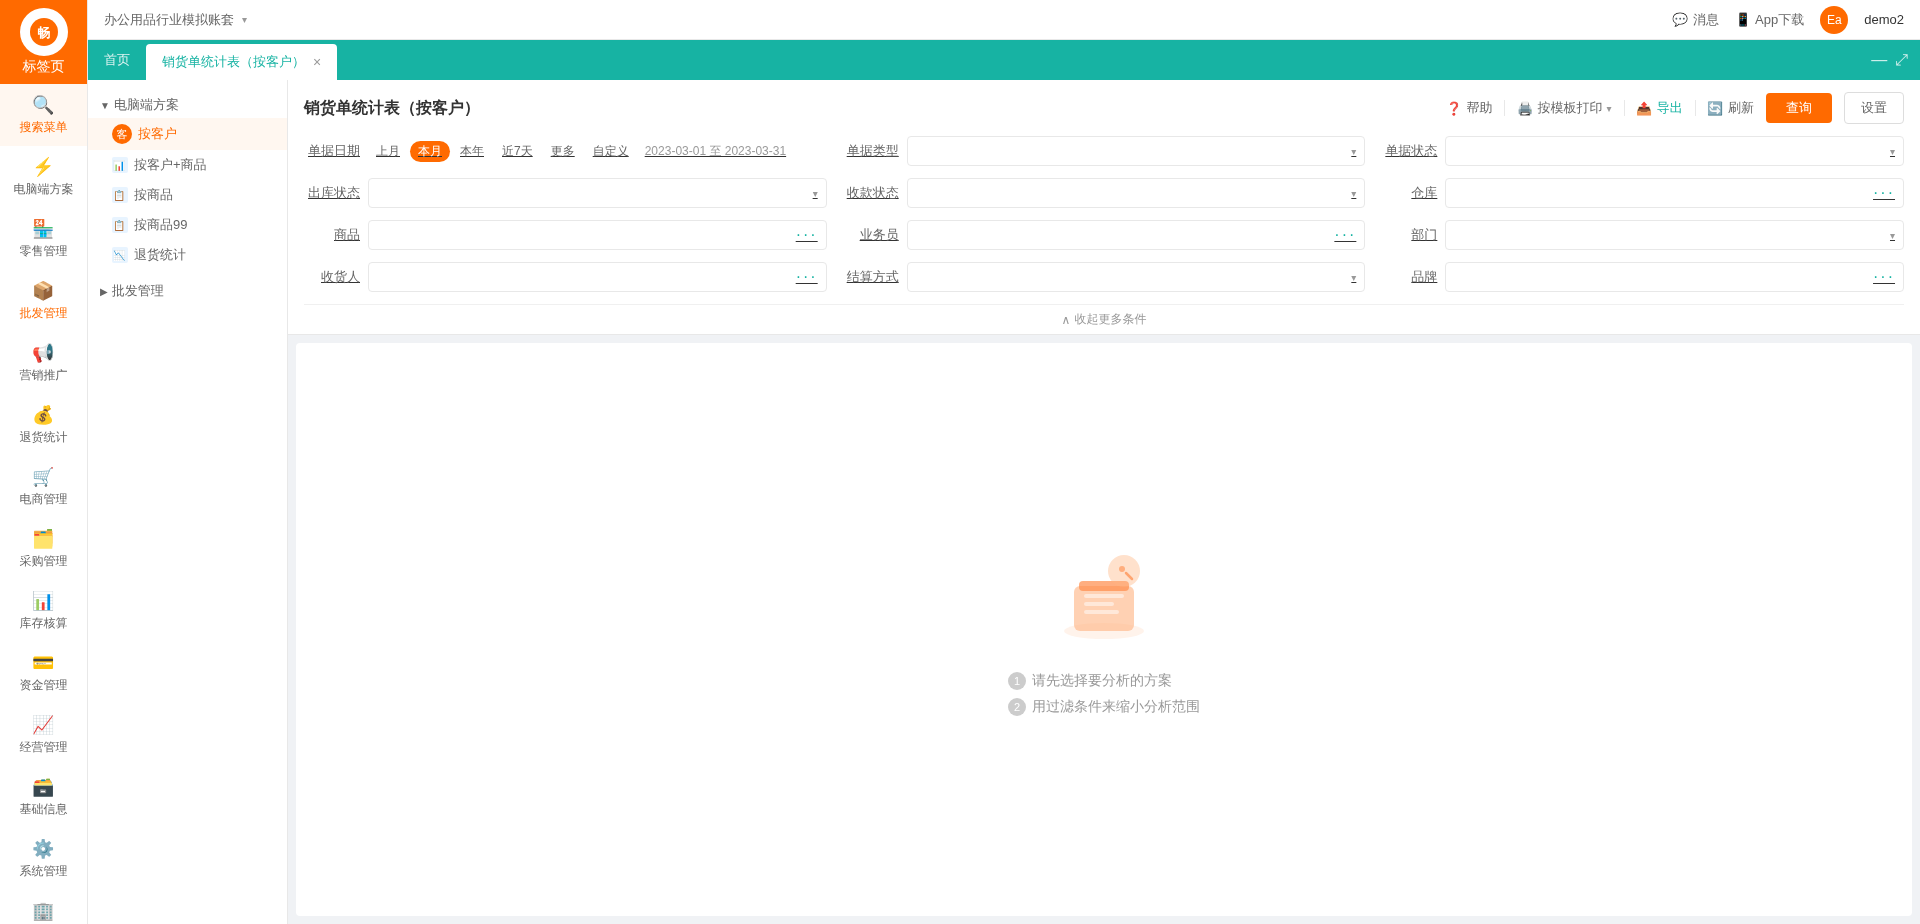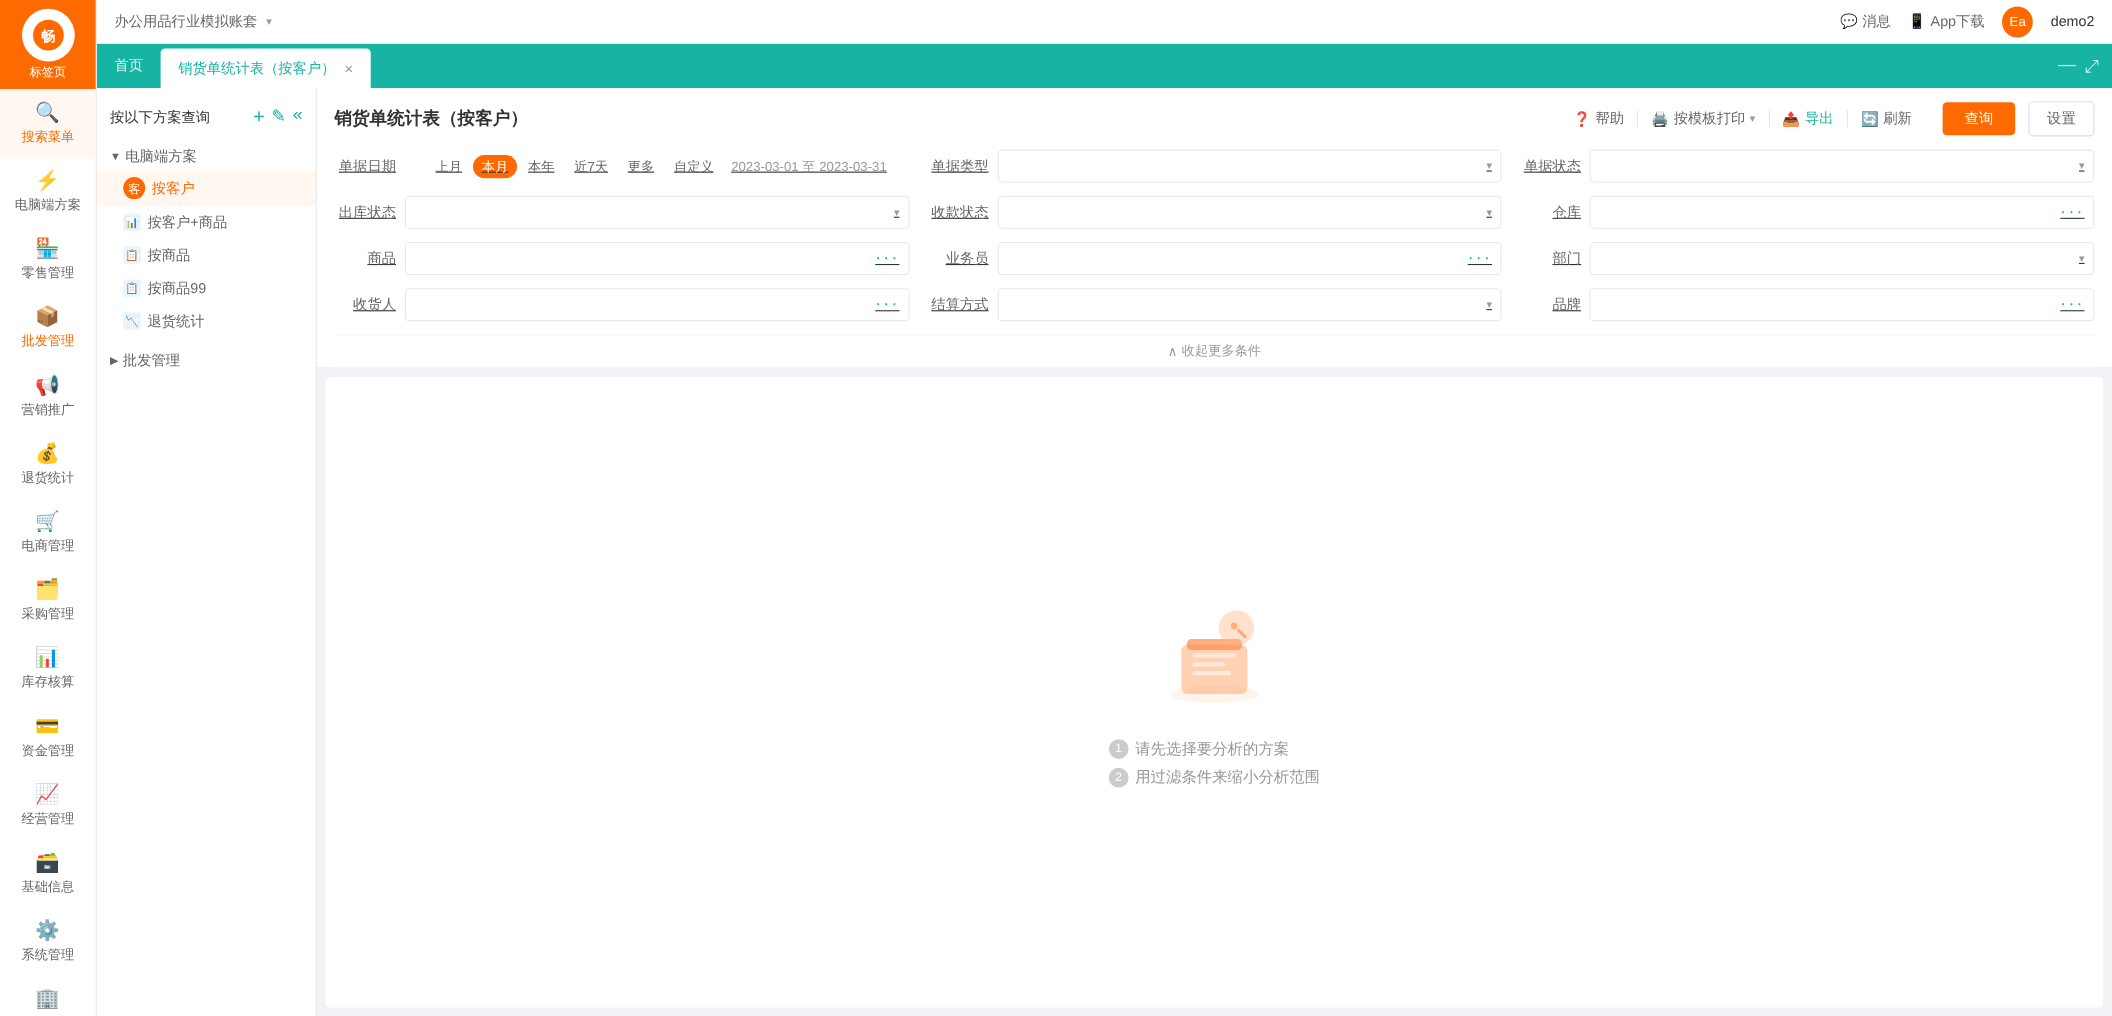"标签页" .sidebar-logo .logo-text { font-size: 11px -> 14px }
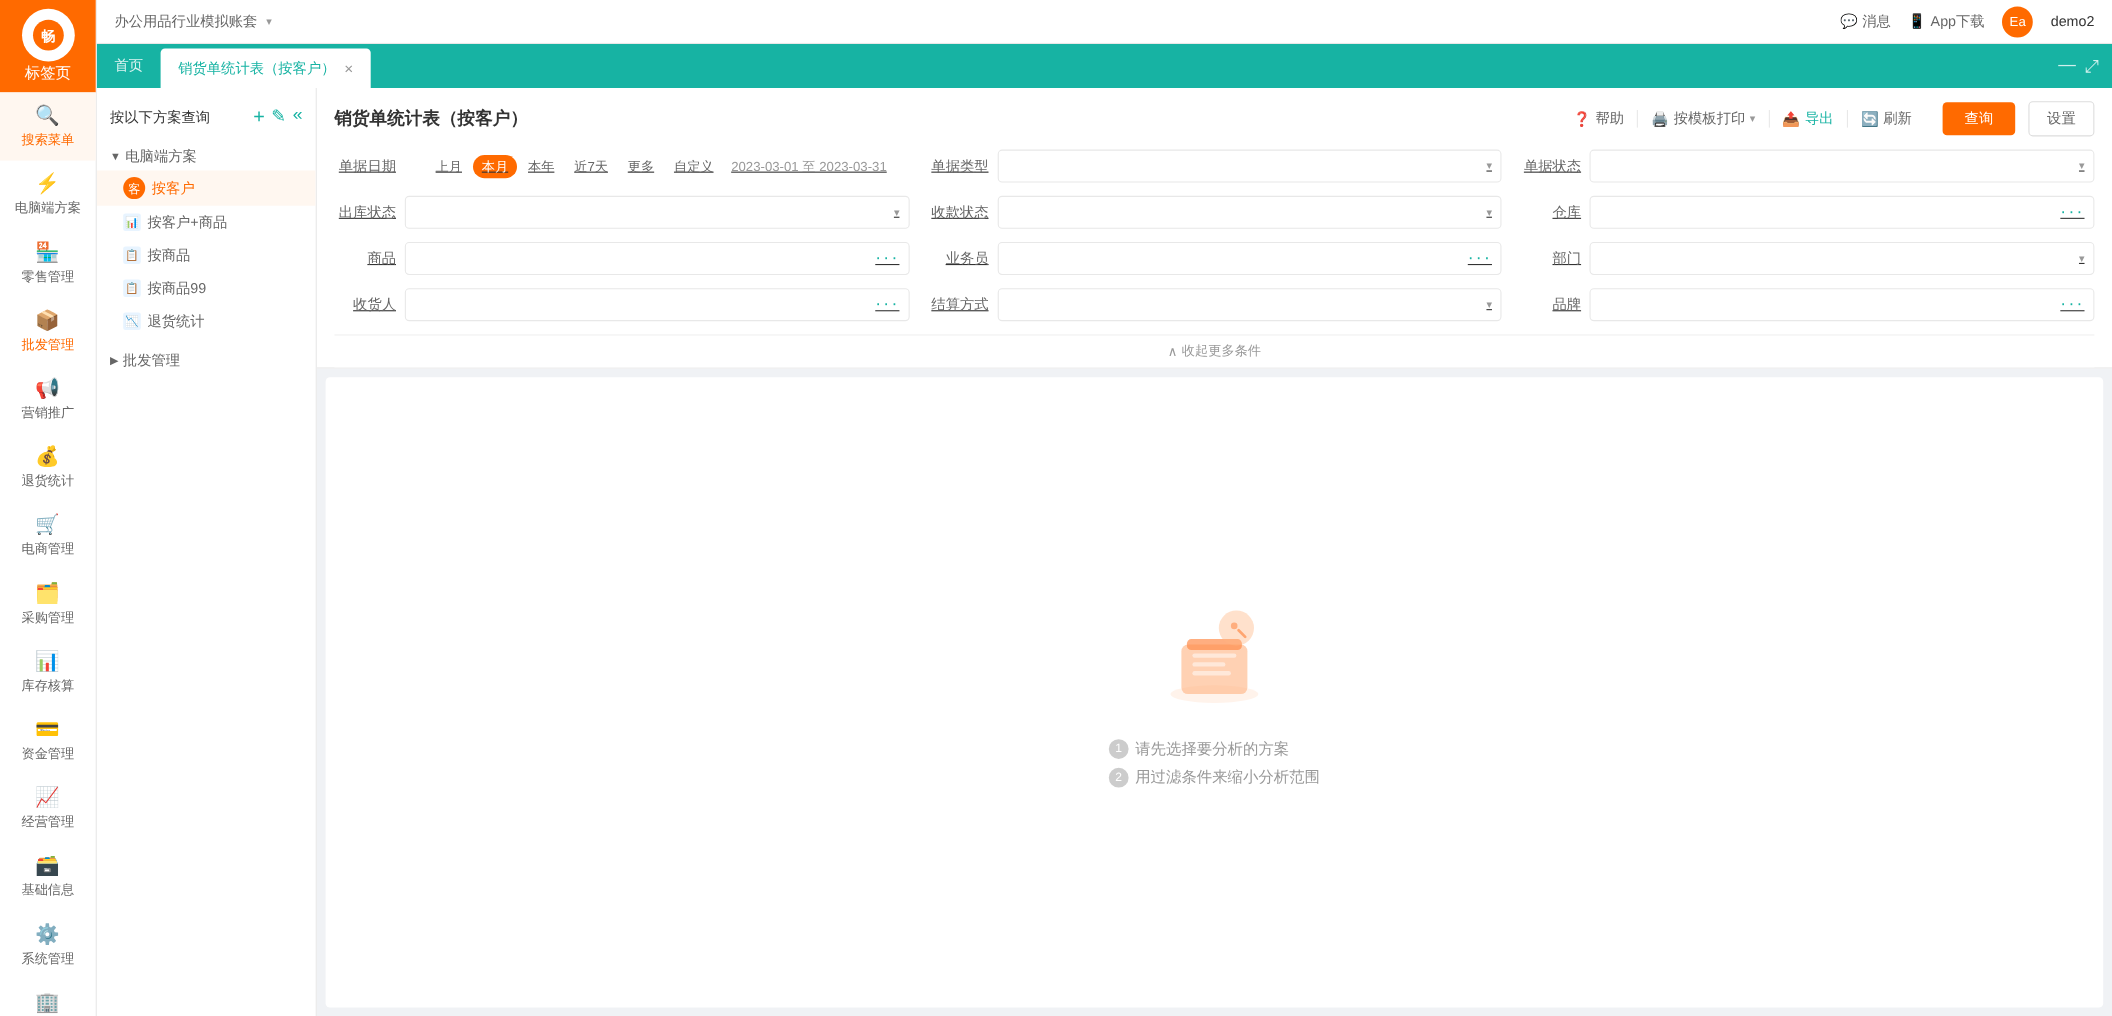"按以下方案查询" div.left-panel-header { html: <div> <span>按以下方案查询</span> <div> <span>+</span> <span>✎</span> <span>«</span> </div> </div> -> none }
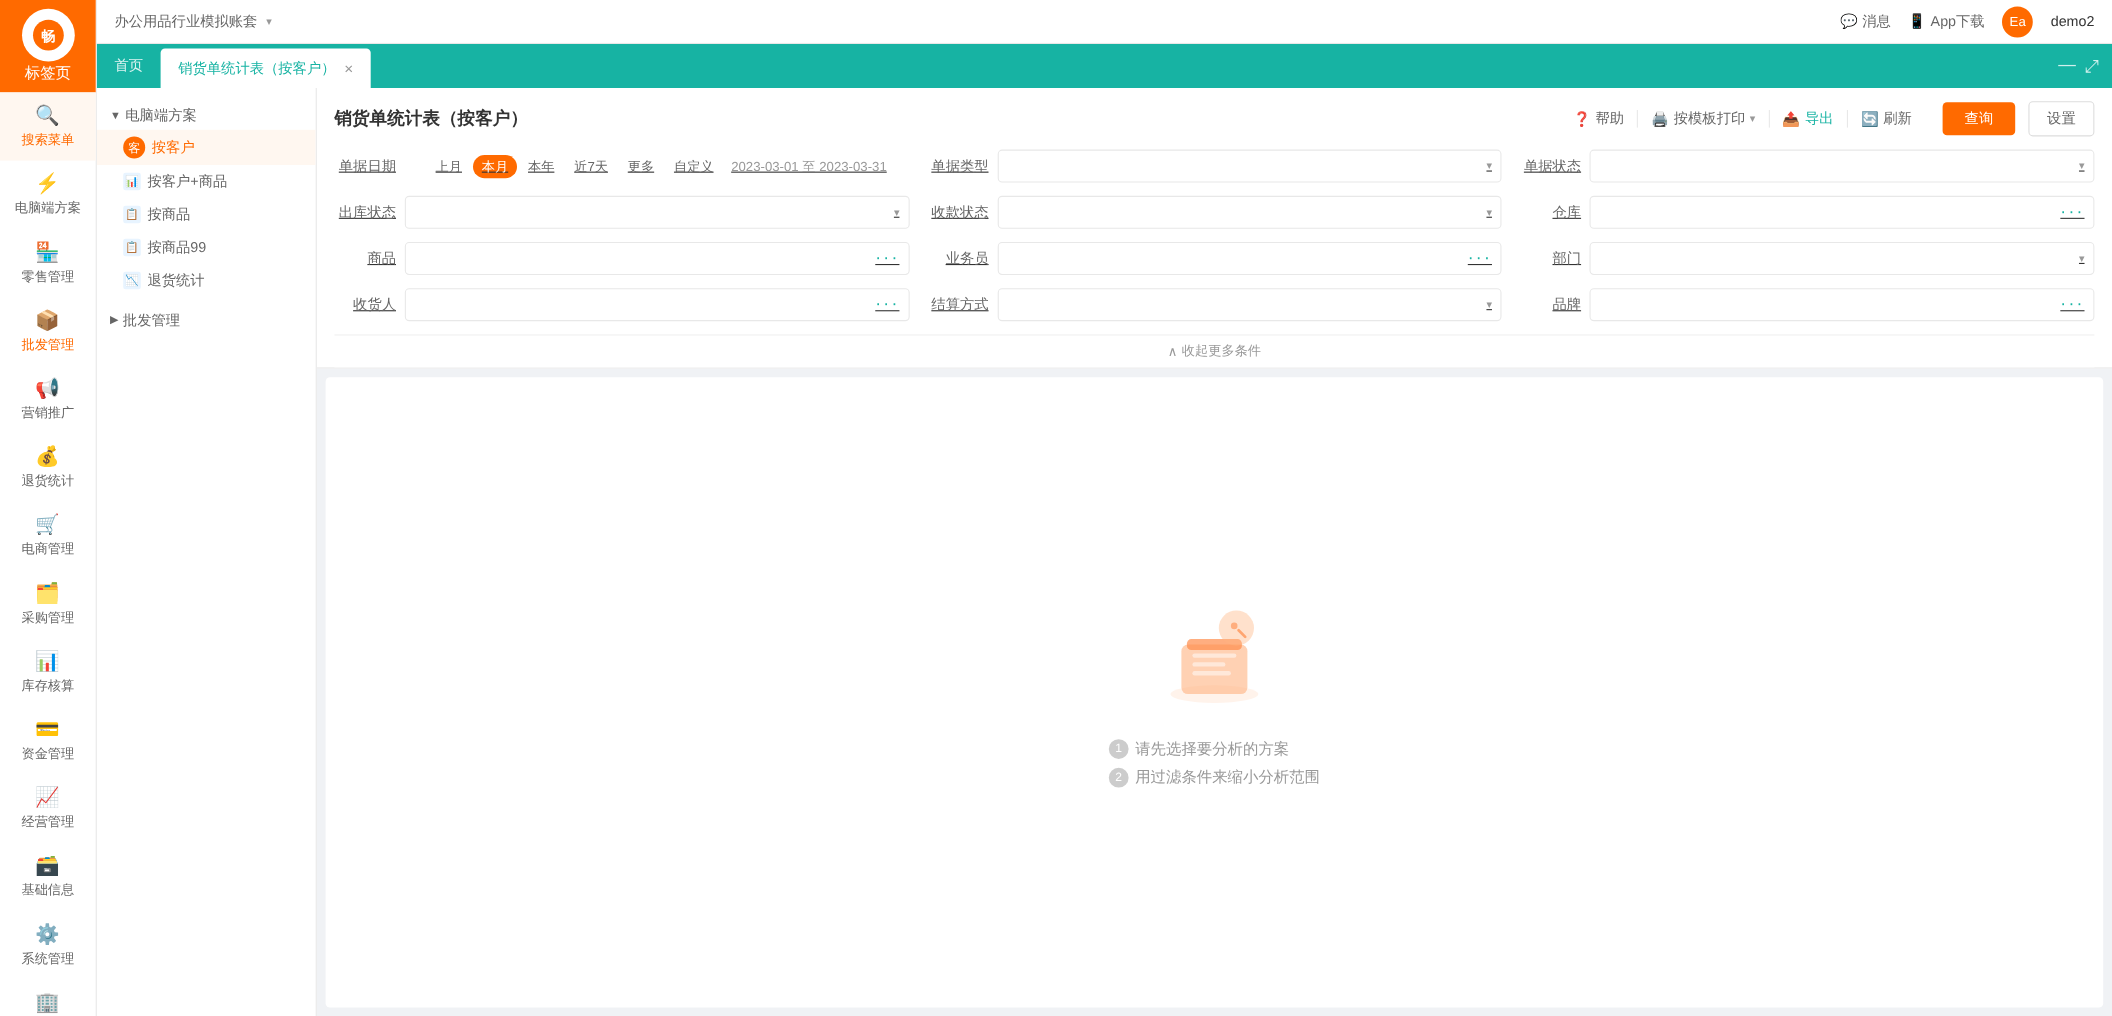"查询" .btn-query { margin-left: 16px -> none }
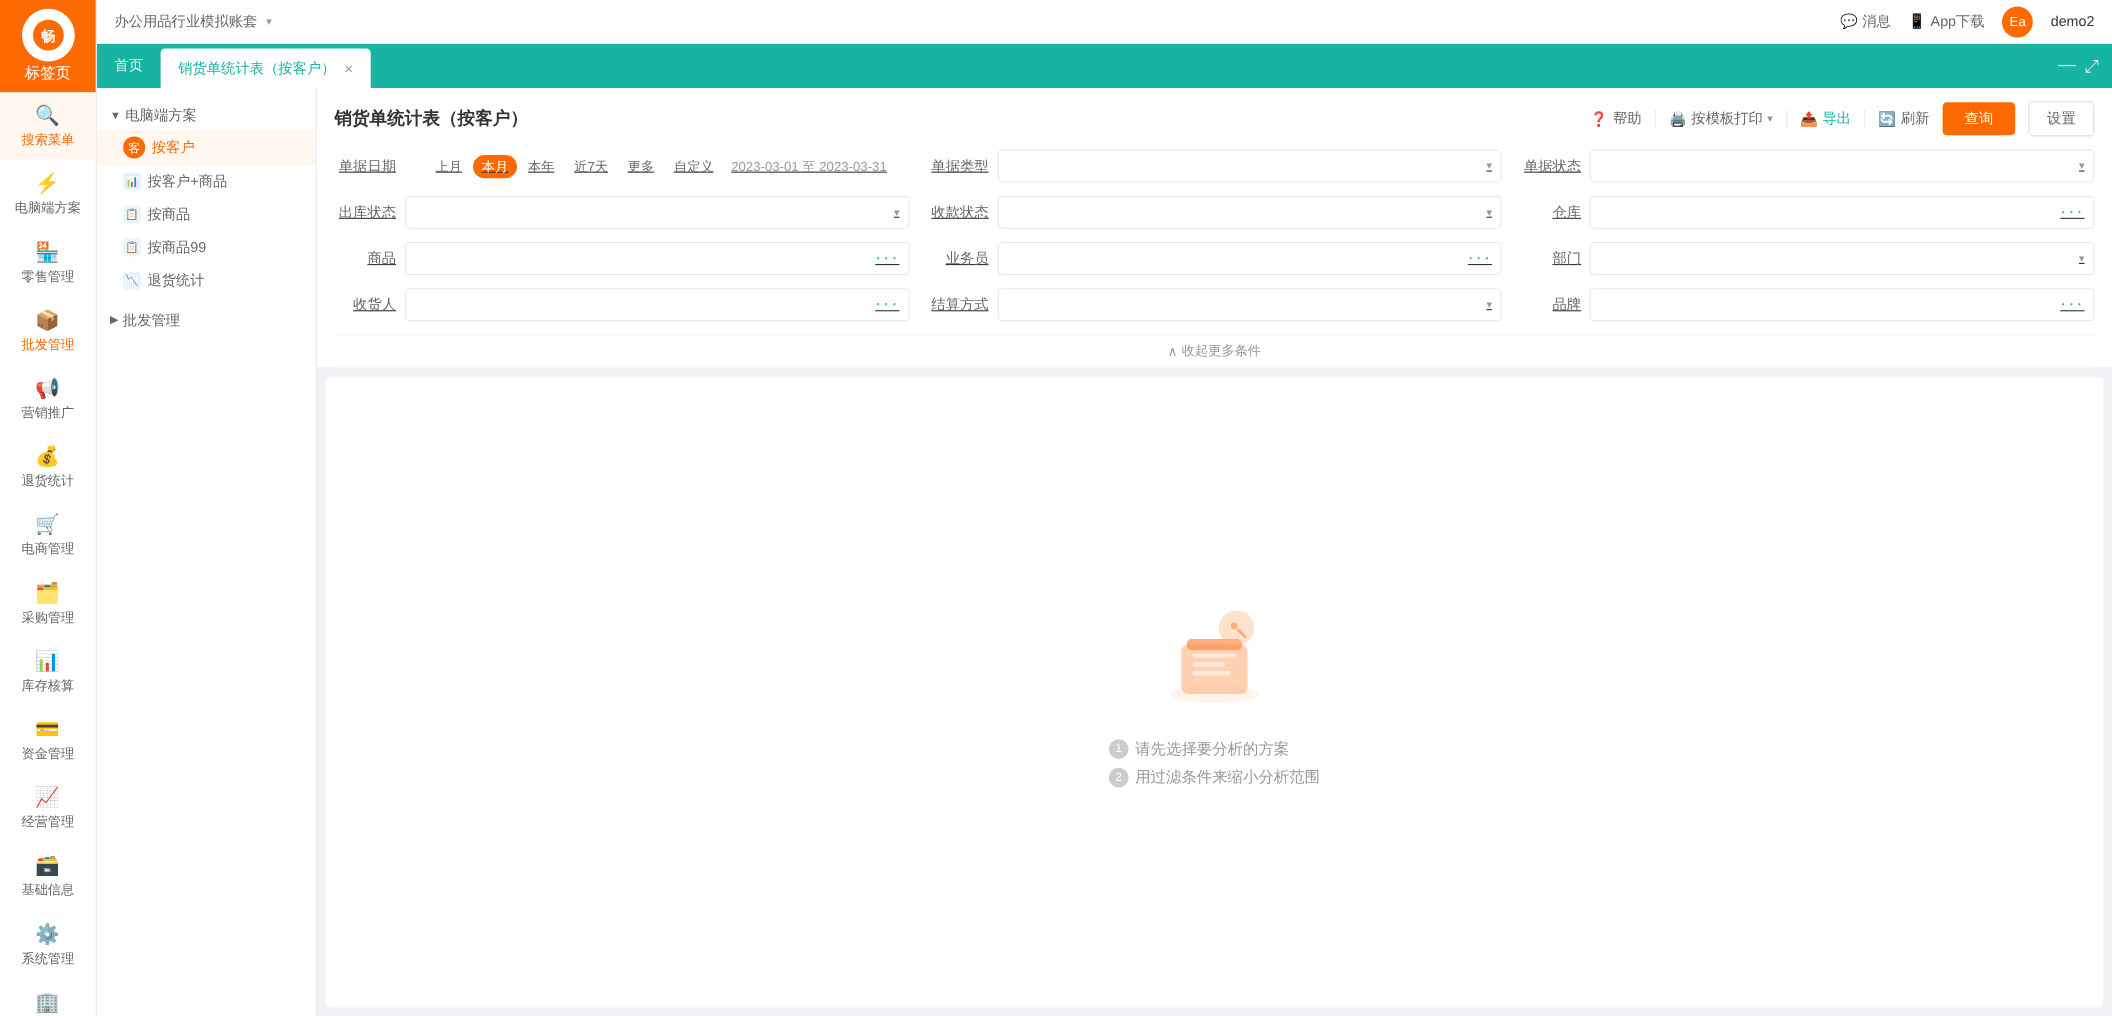"上月" .date-quick { margin-left: 20px -> none }
